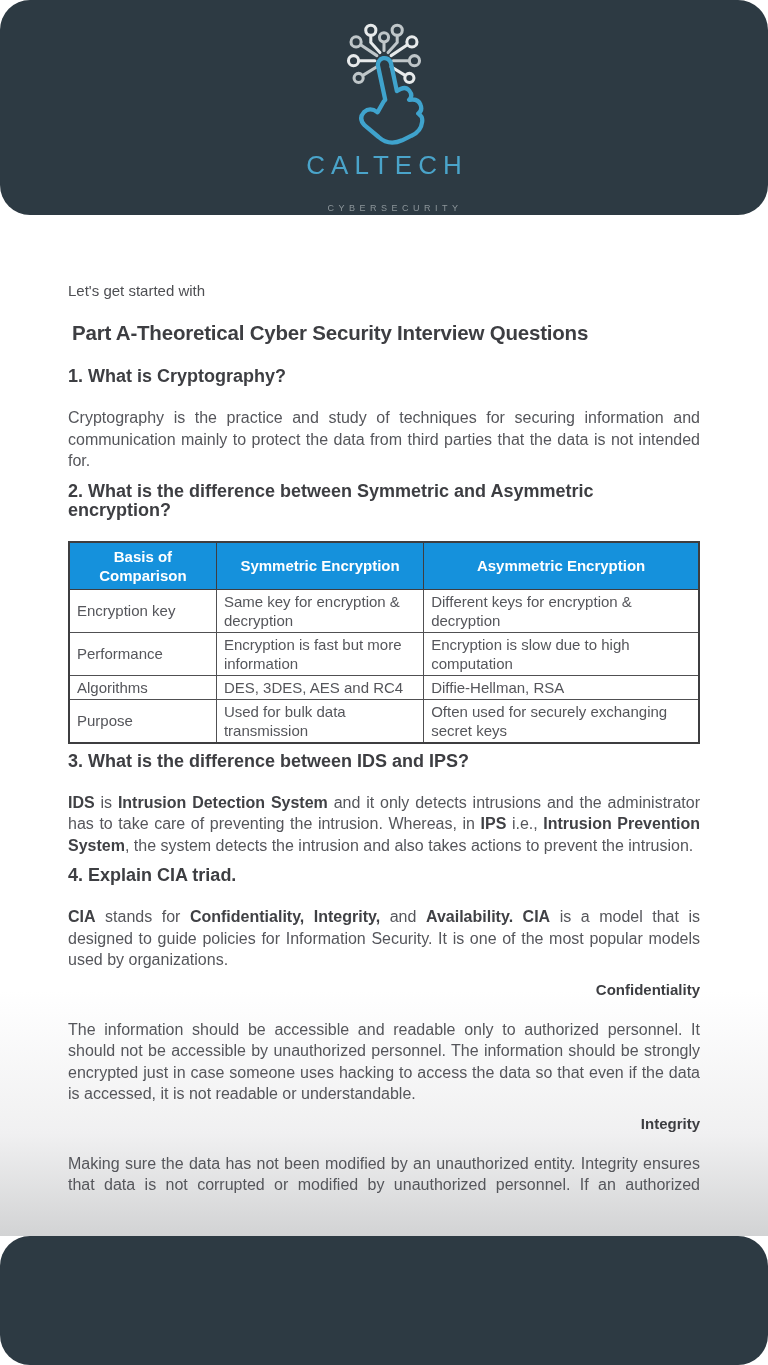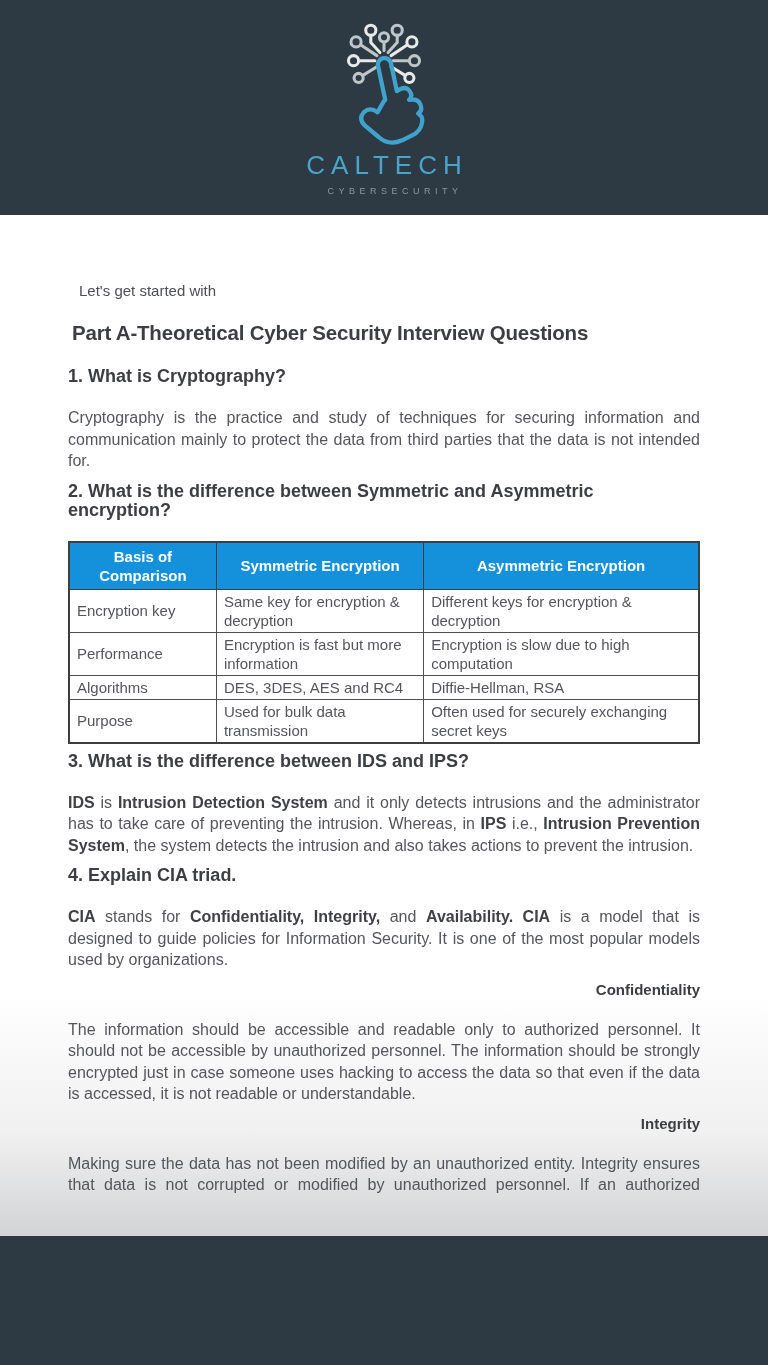"CALTECH" .band { border-radius: none -> 30px }
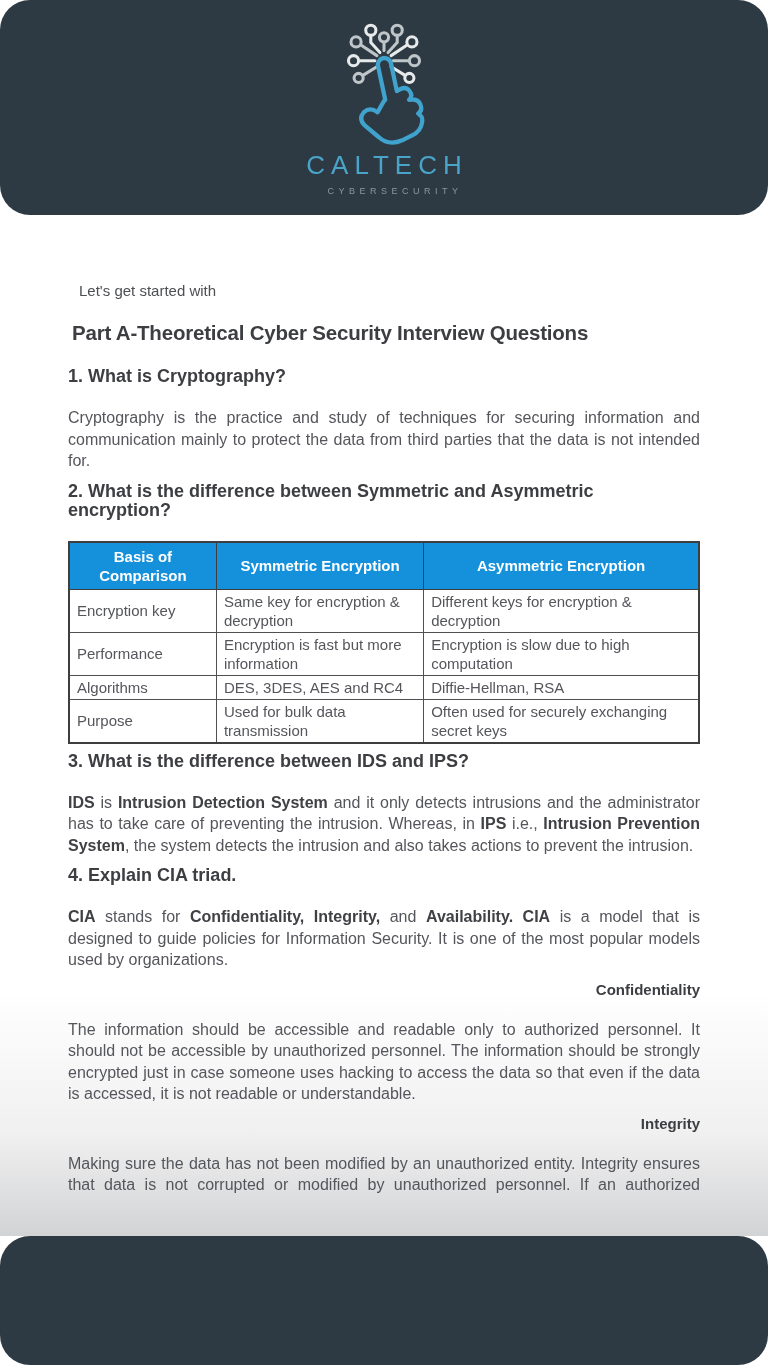"CYBERSECURITY" .tagline { margin-top: 5px -> 22px }
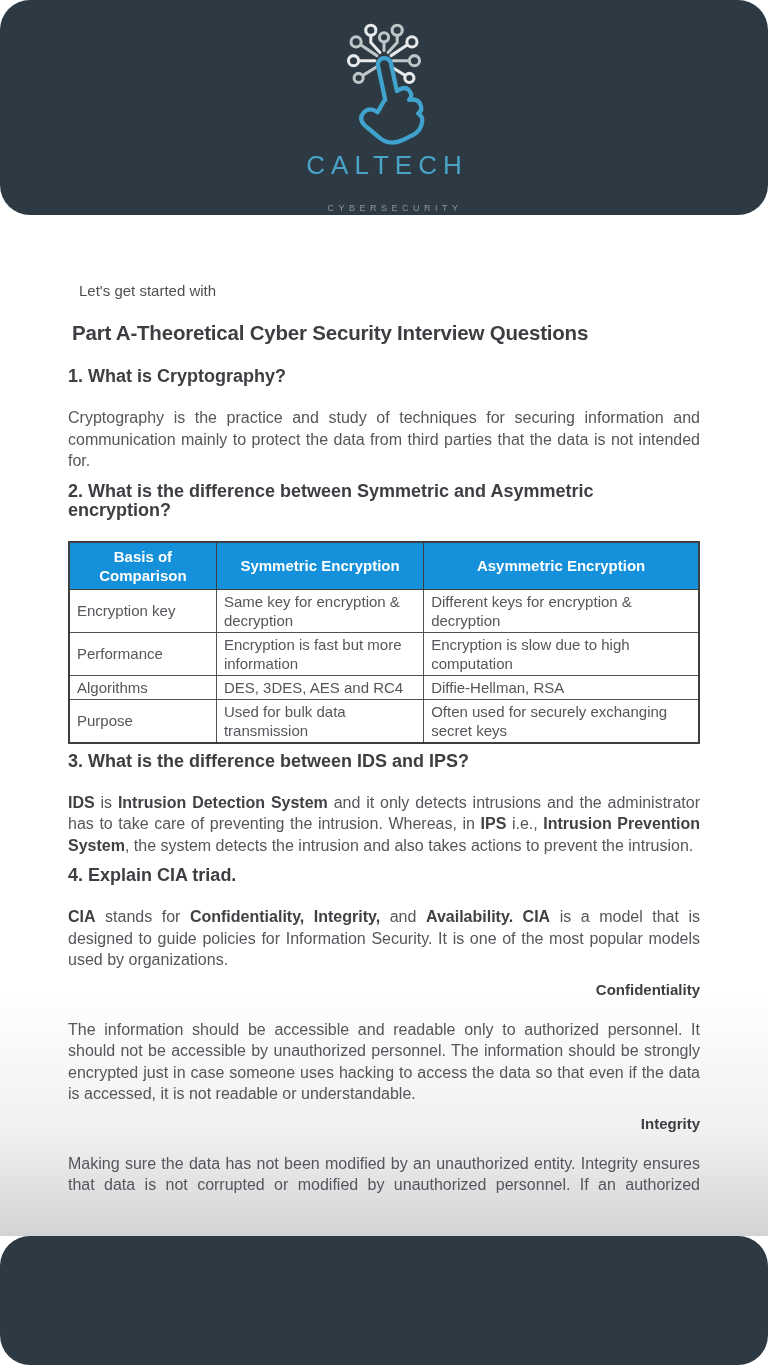"Let's get started with" .intro { margin: 0 0 21px 11px -> 0 0 21px 0 }
